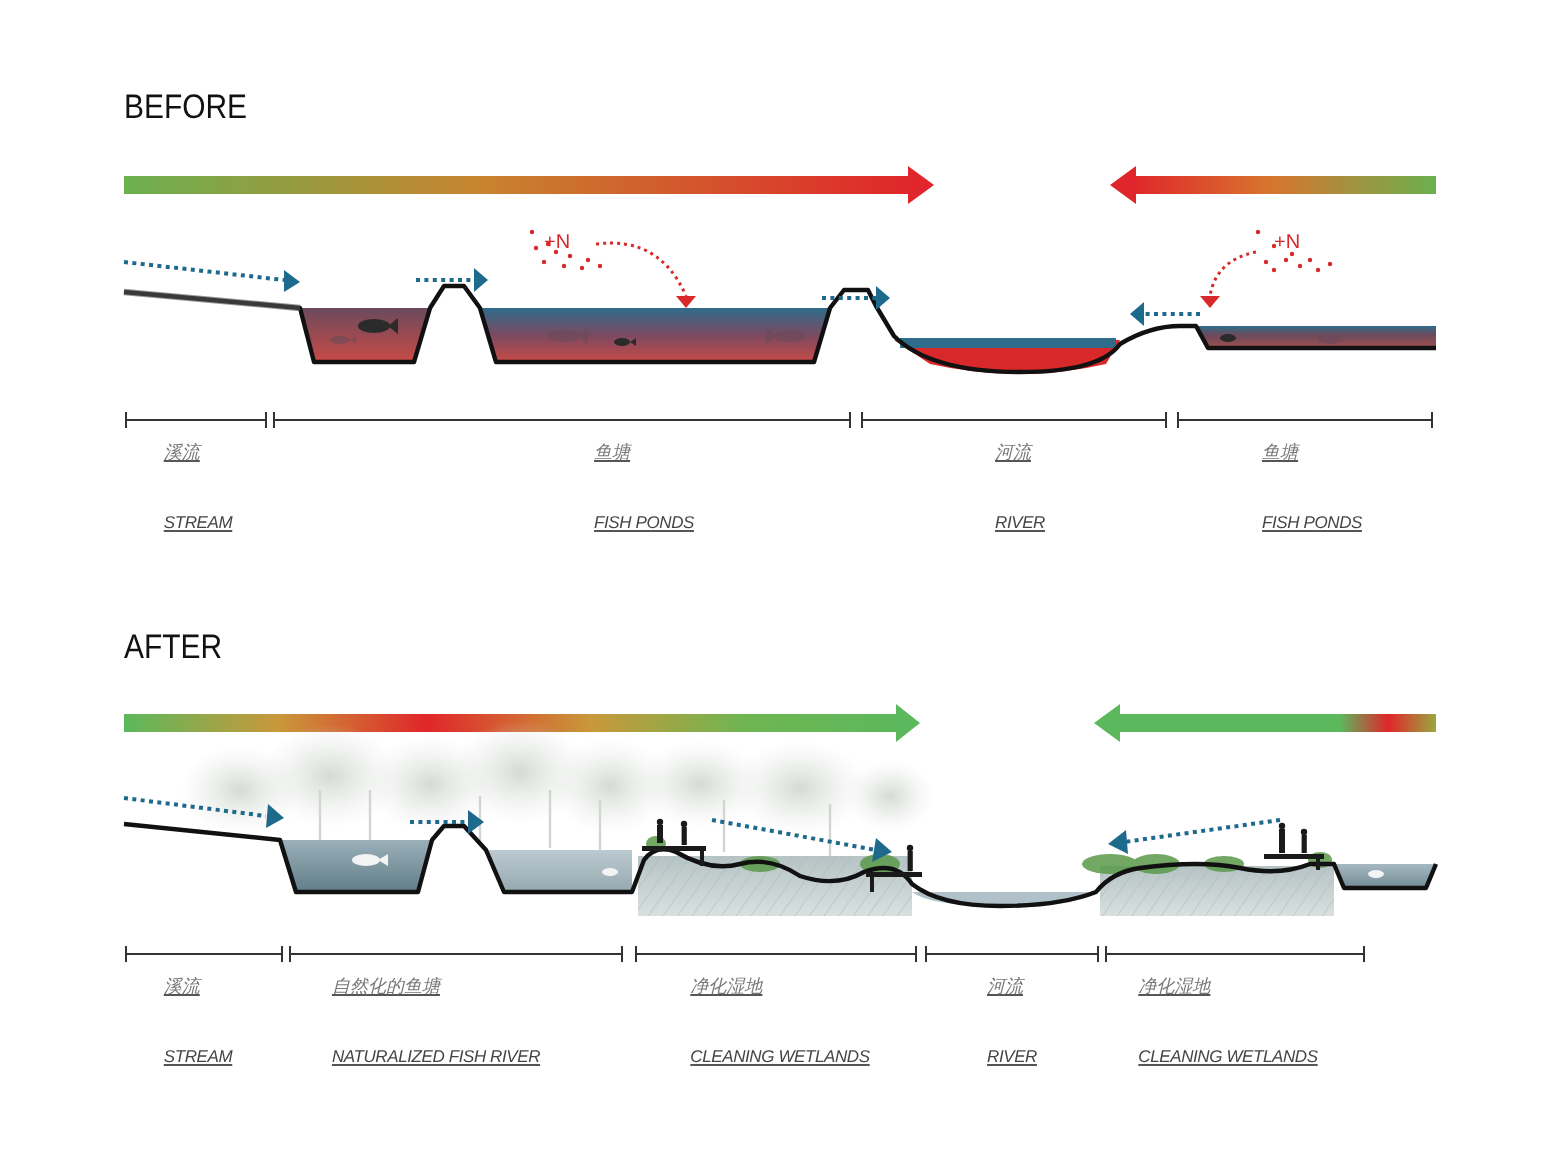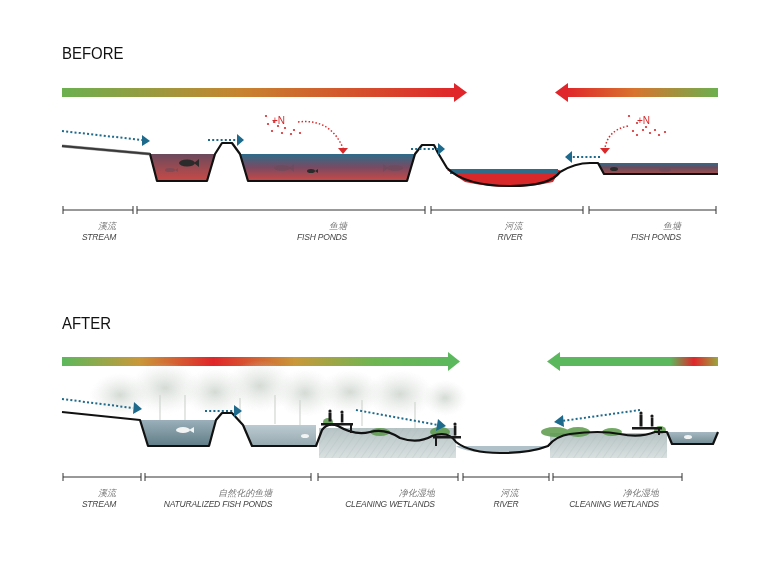"溪流" .label { text-align: right -> left; text-decoration: none -> underline }
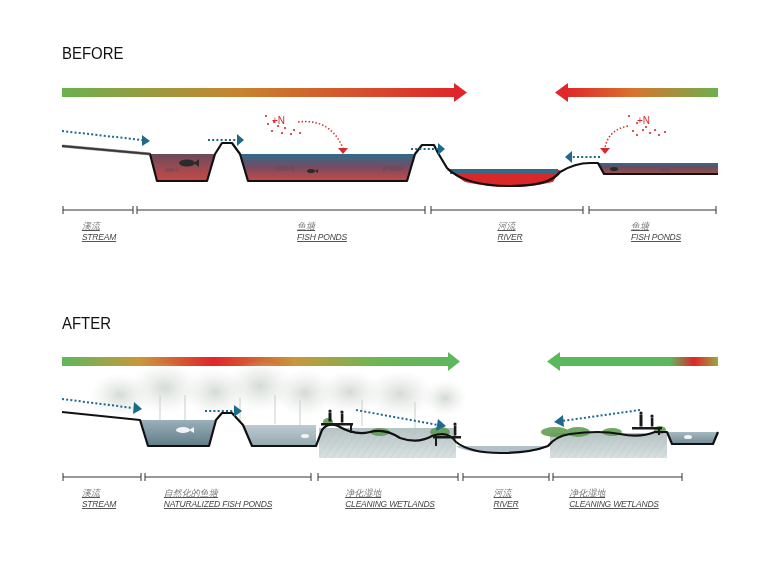"STREAM" .label .en { margin-top: none -> 24px }
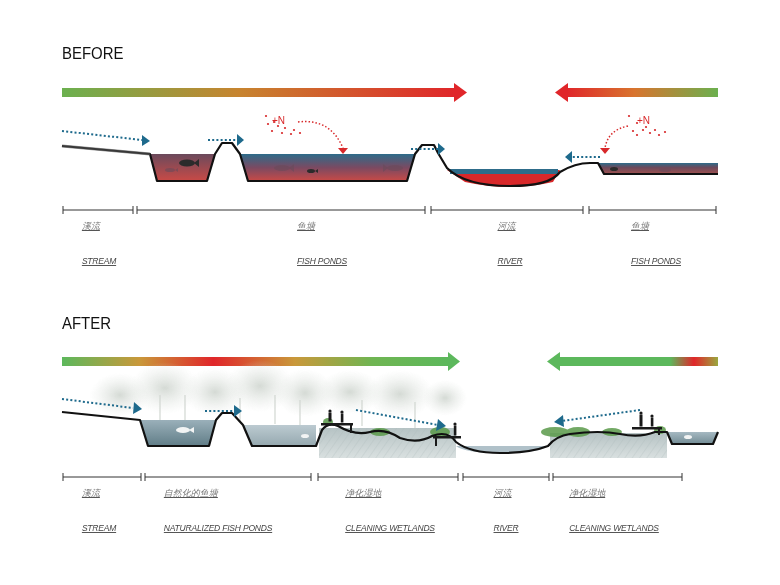"NATURALIZED FISH PONDS" span.en { text: PONDS -> RIVER }
